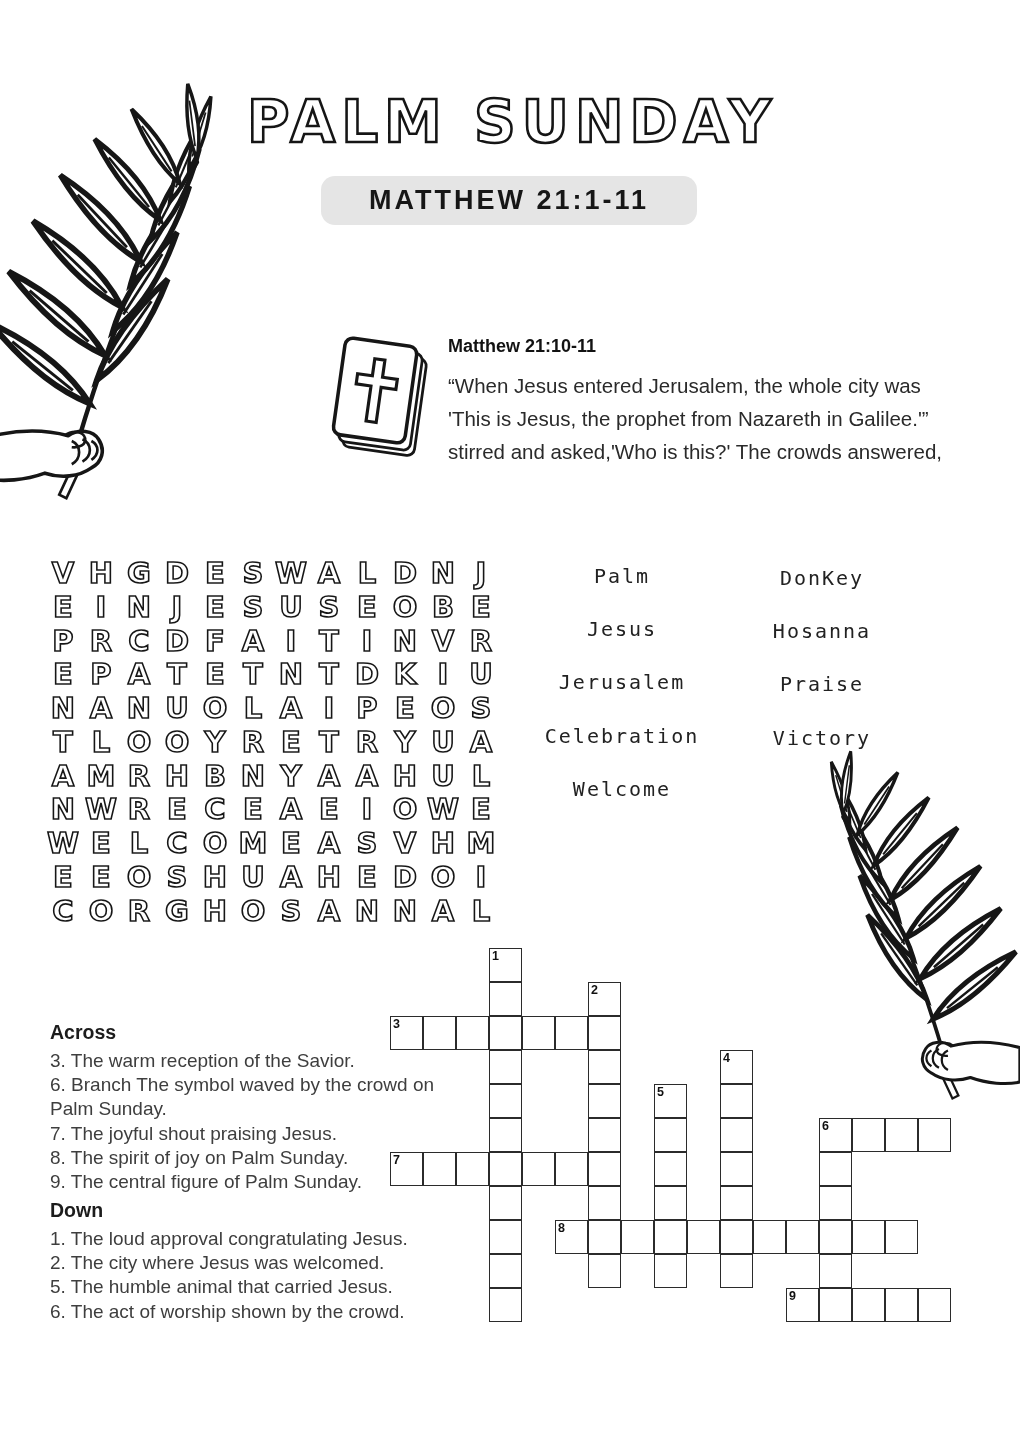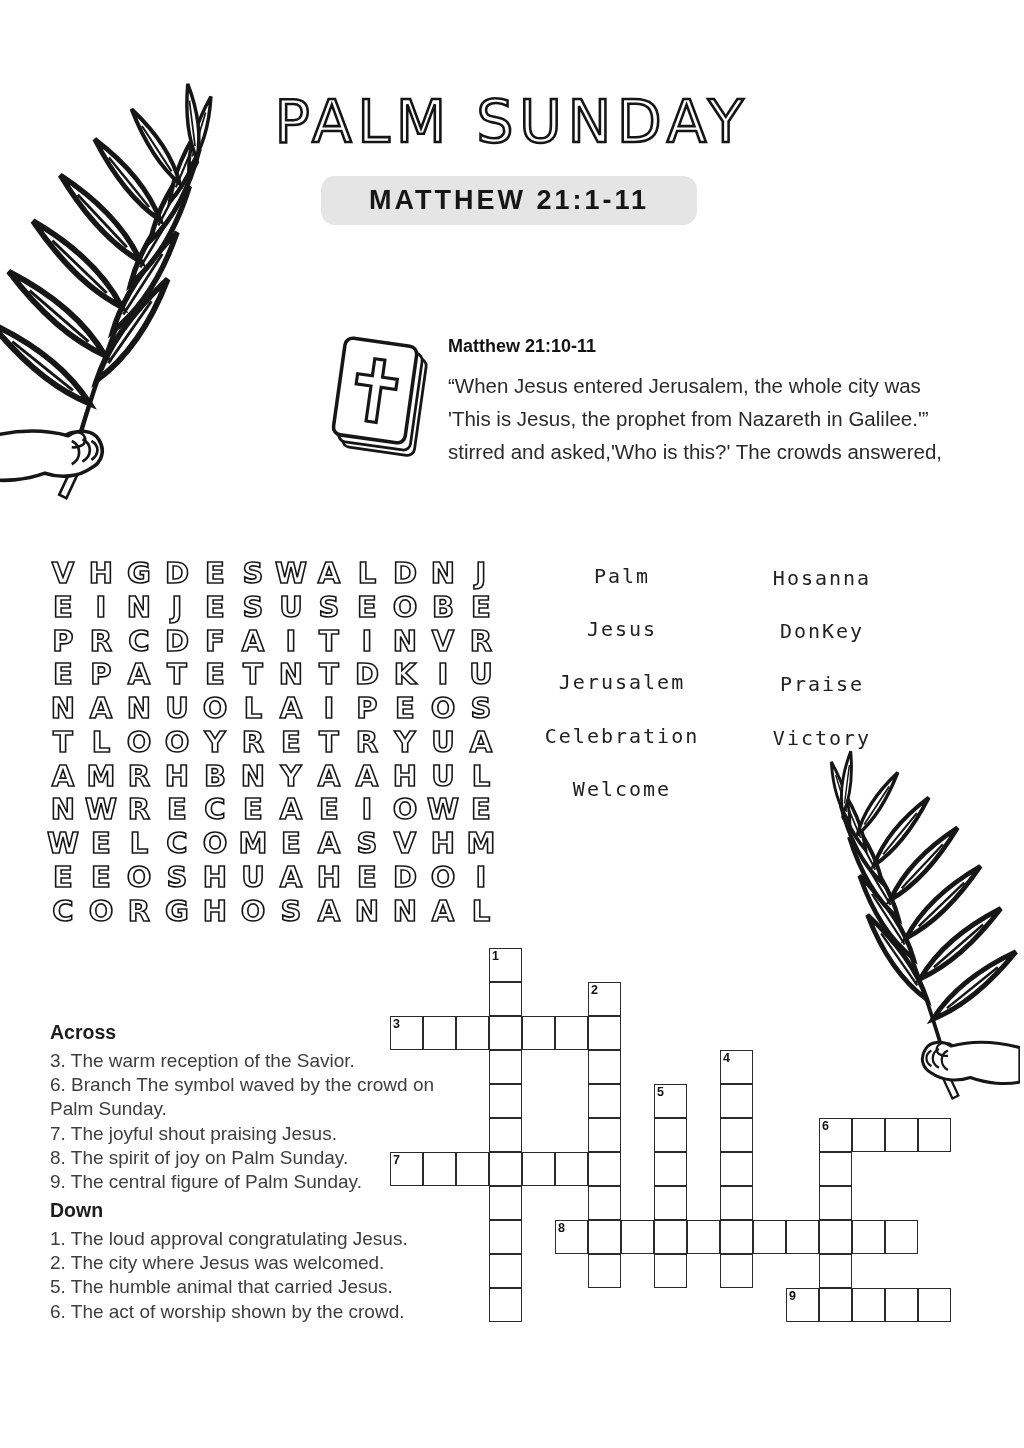"PALM SUNDAY" #page-title { font-weight: normal -> bold }
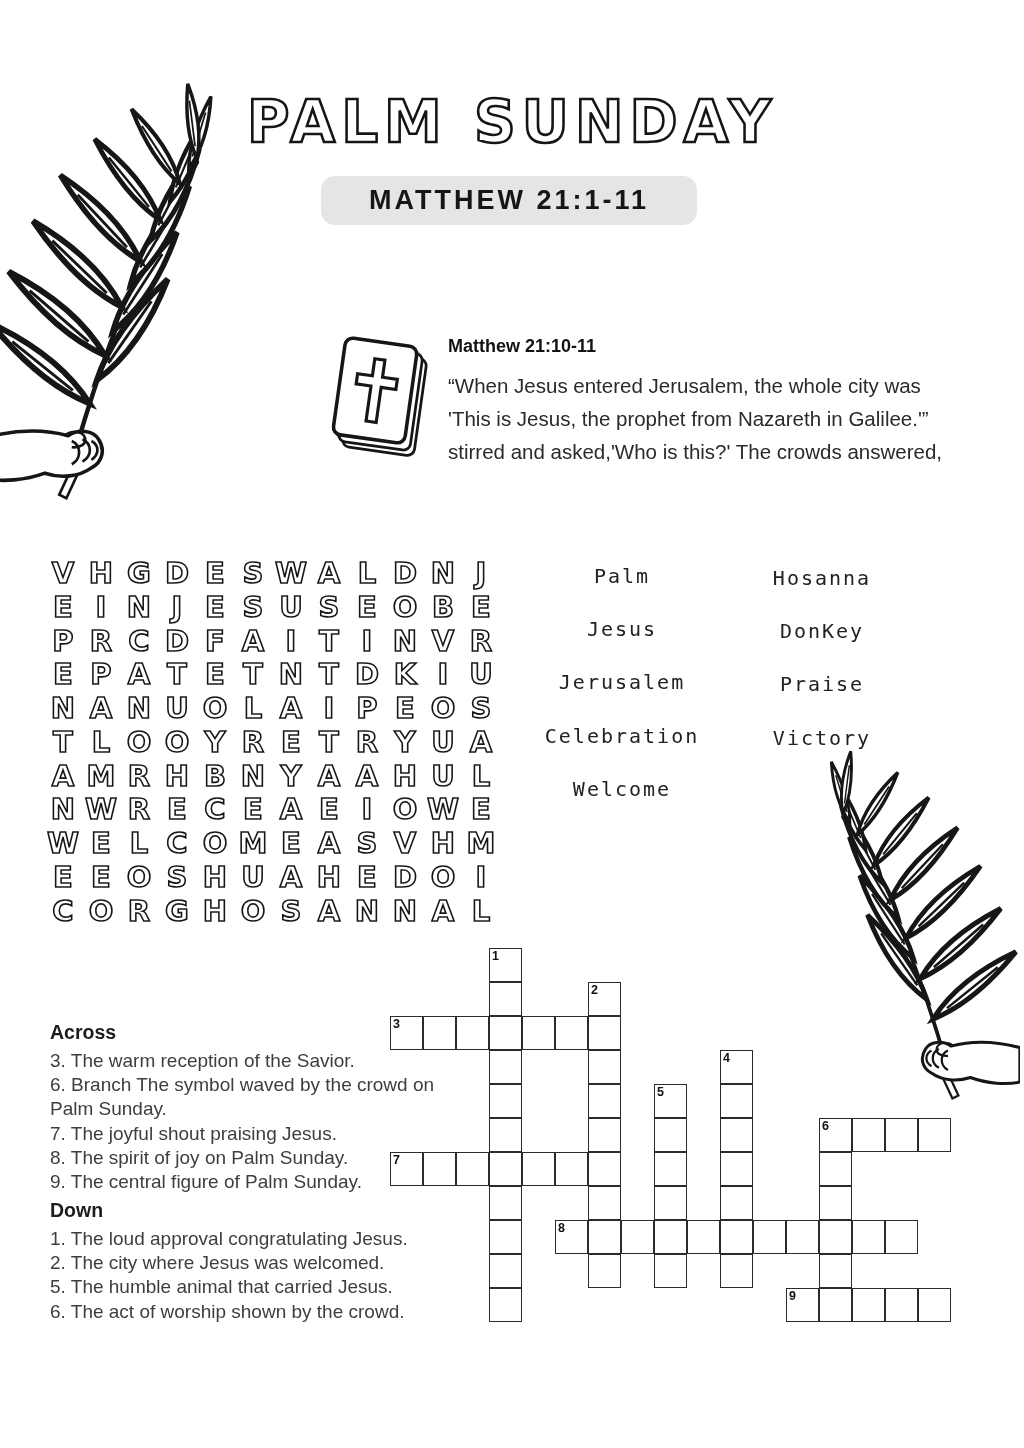"Hosanna" div.word-item { order: before "DonKey" -> after "DonKey" }
